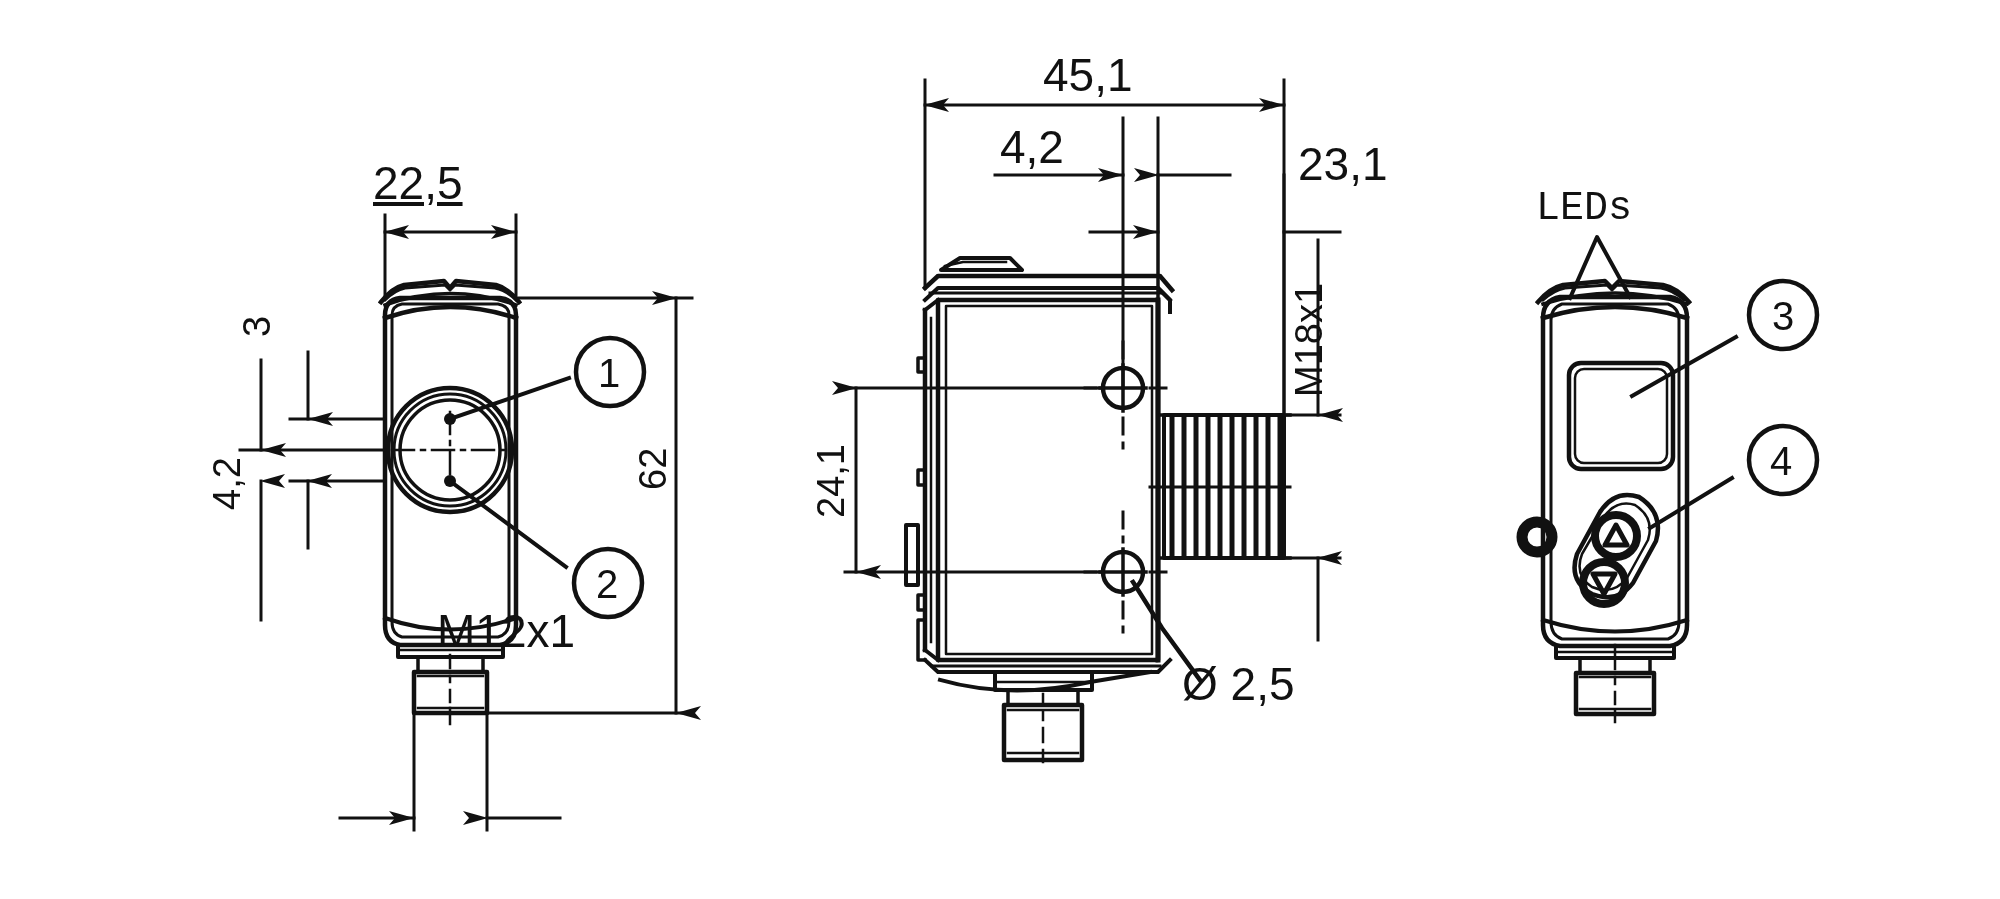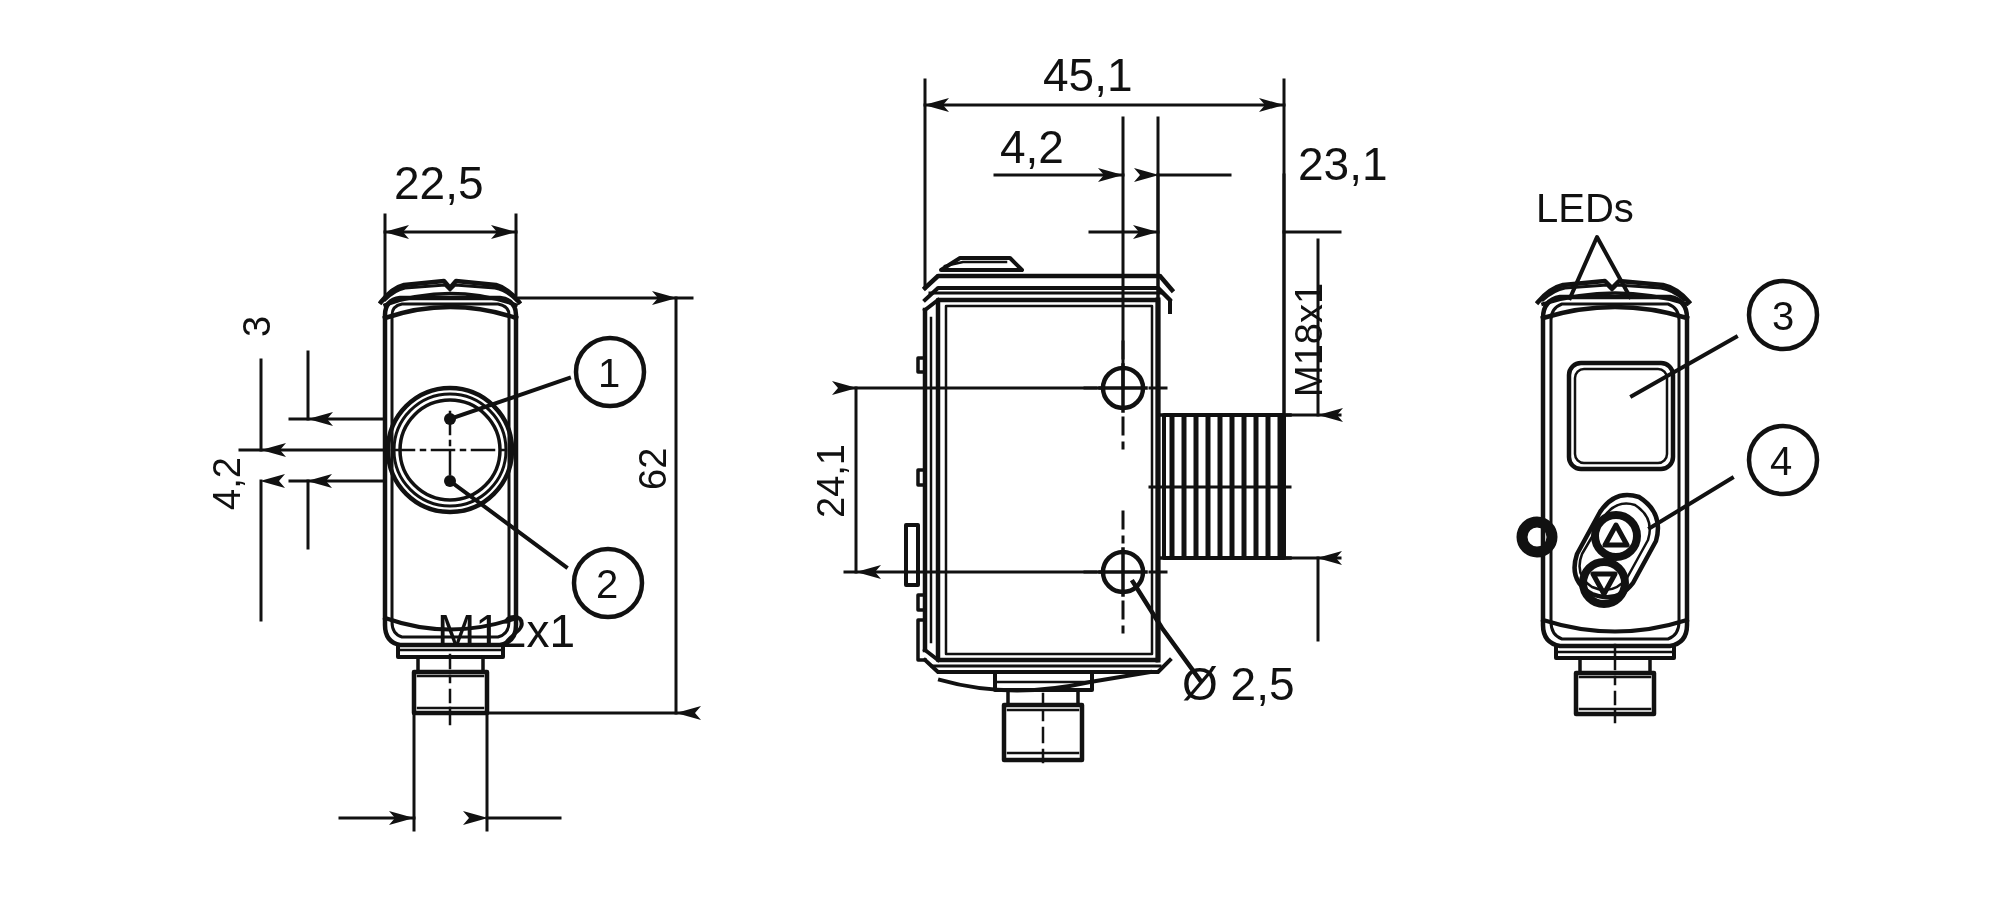"22,5" div.lbl { left: 394px -> 373px; text-decoration: none -> underline }
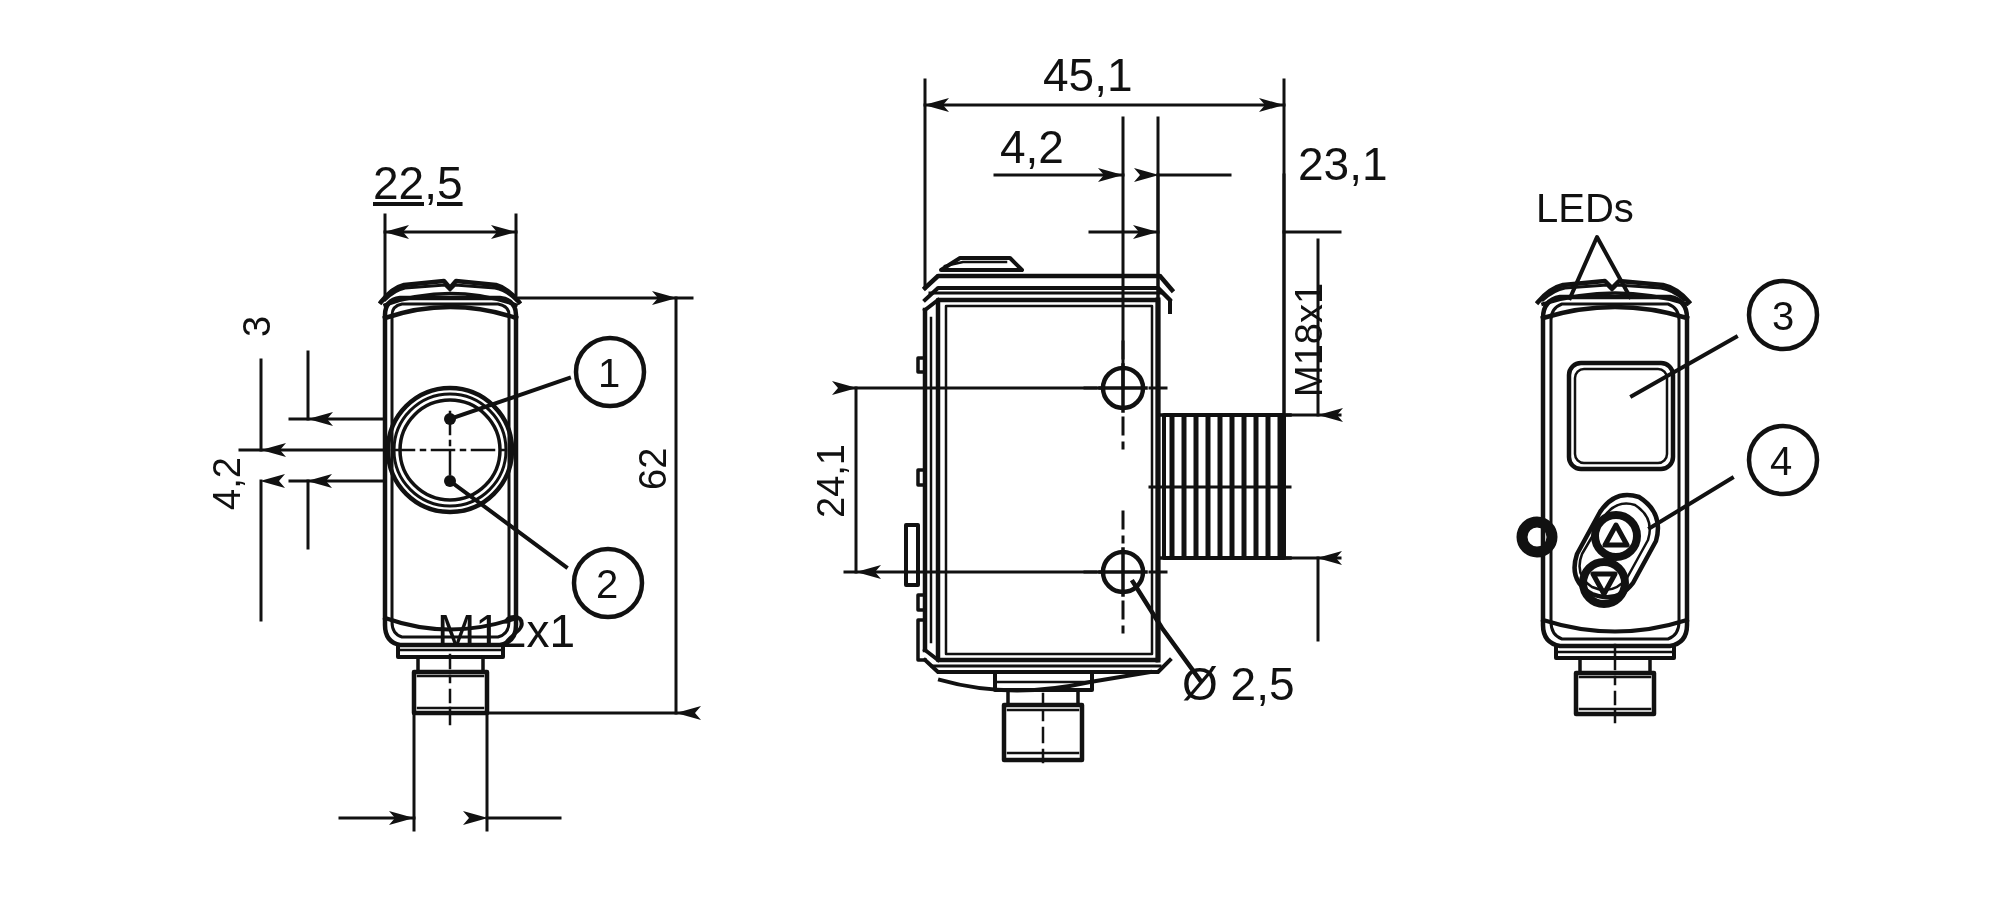"LEDs" .leds { font-family: none -> Liberation Mono, monospace }
